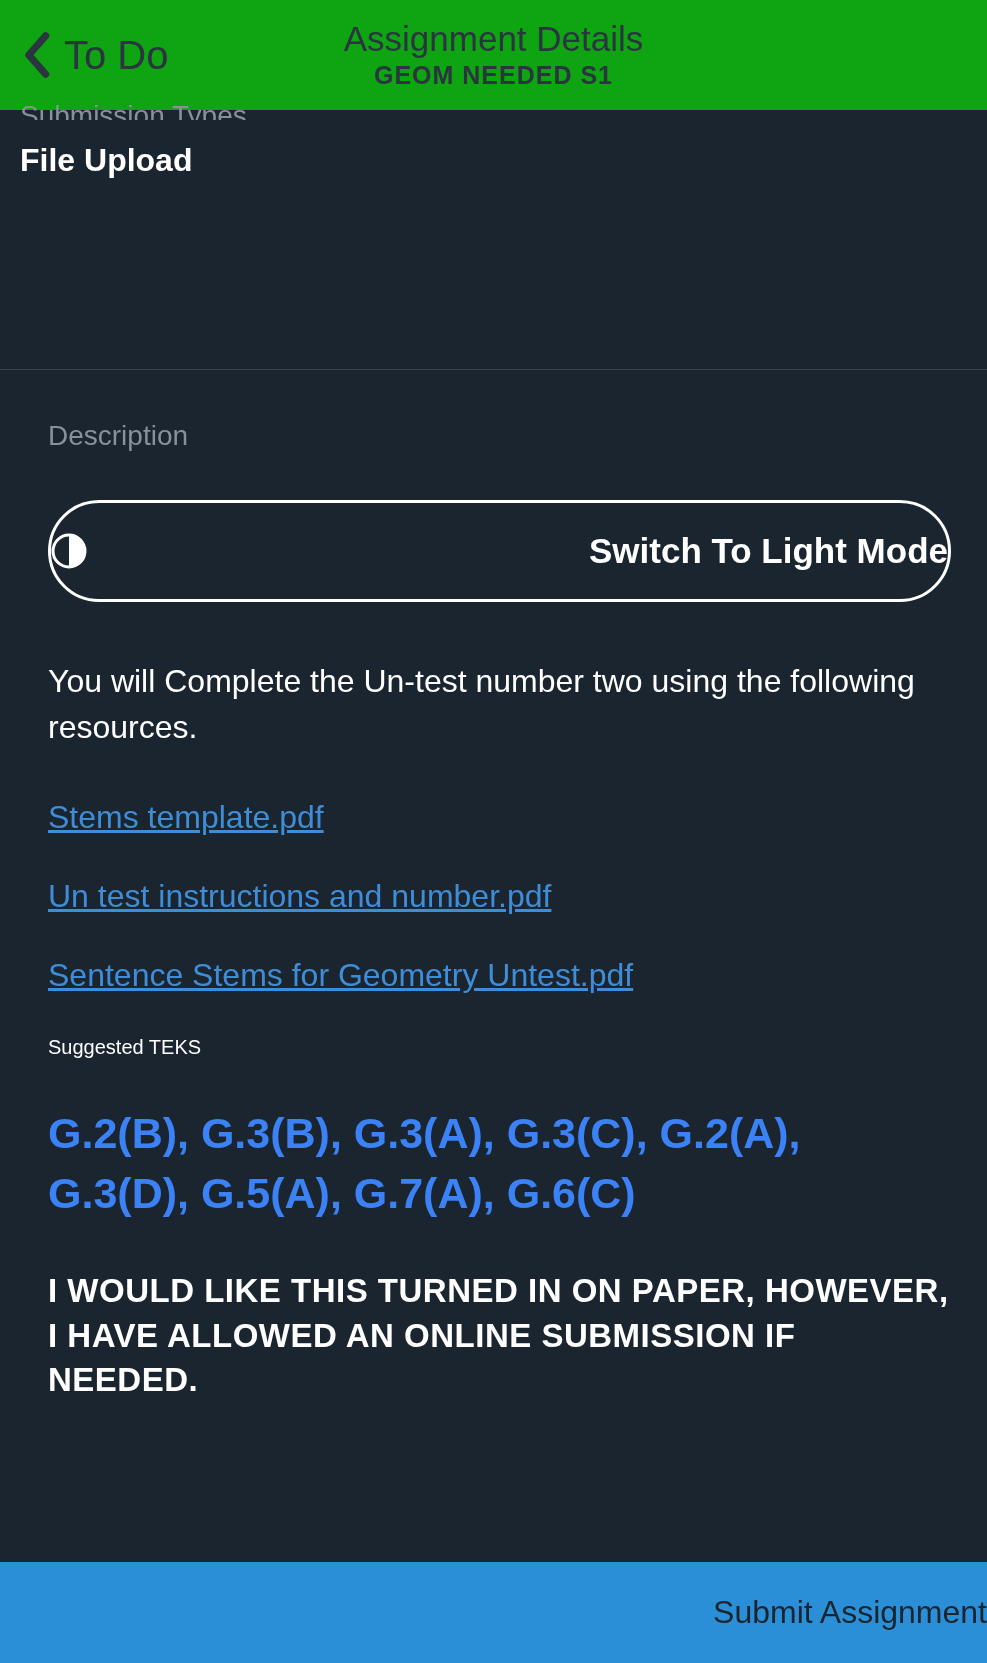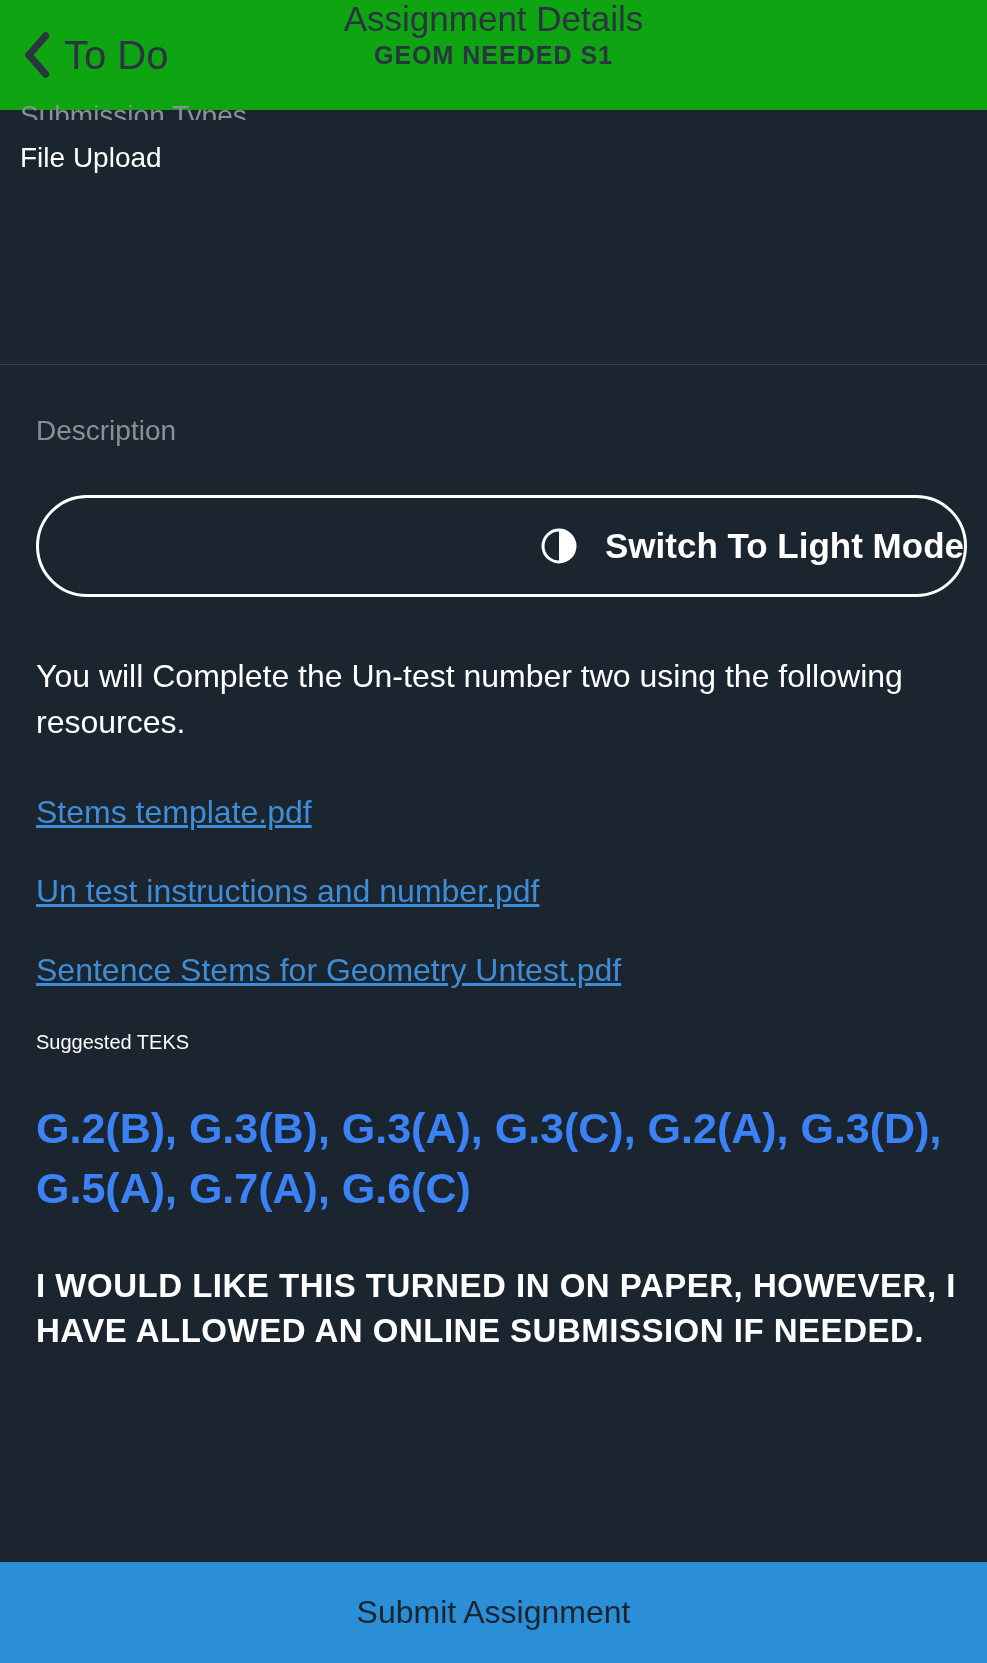"To Do" .header { align-items: none -> center }
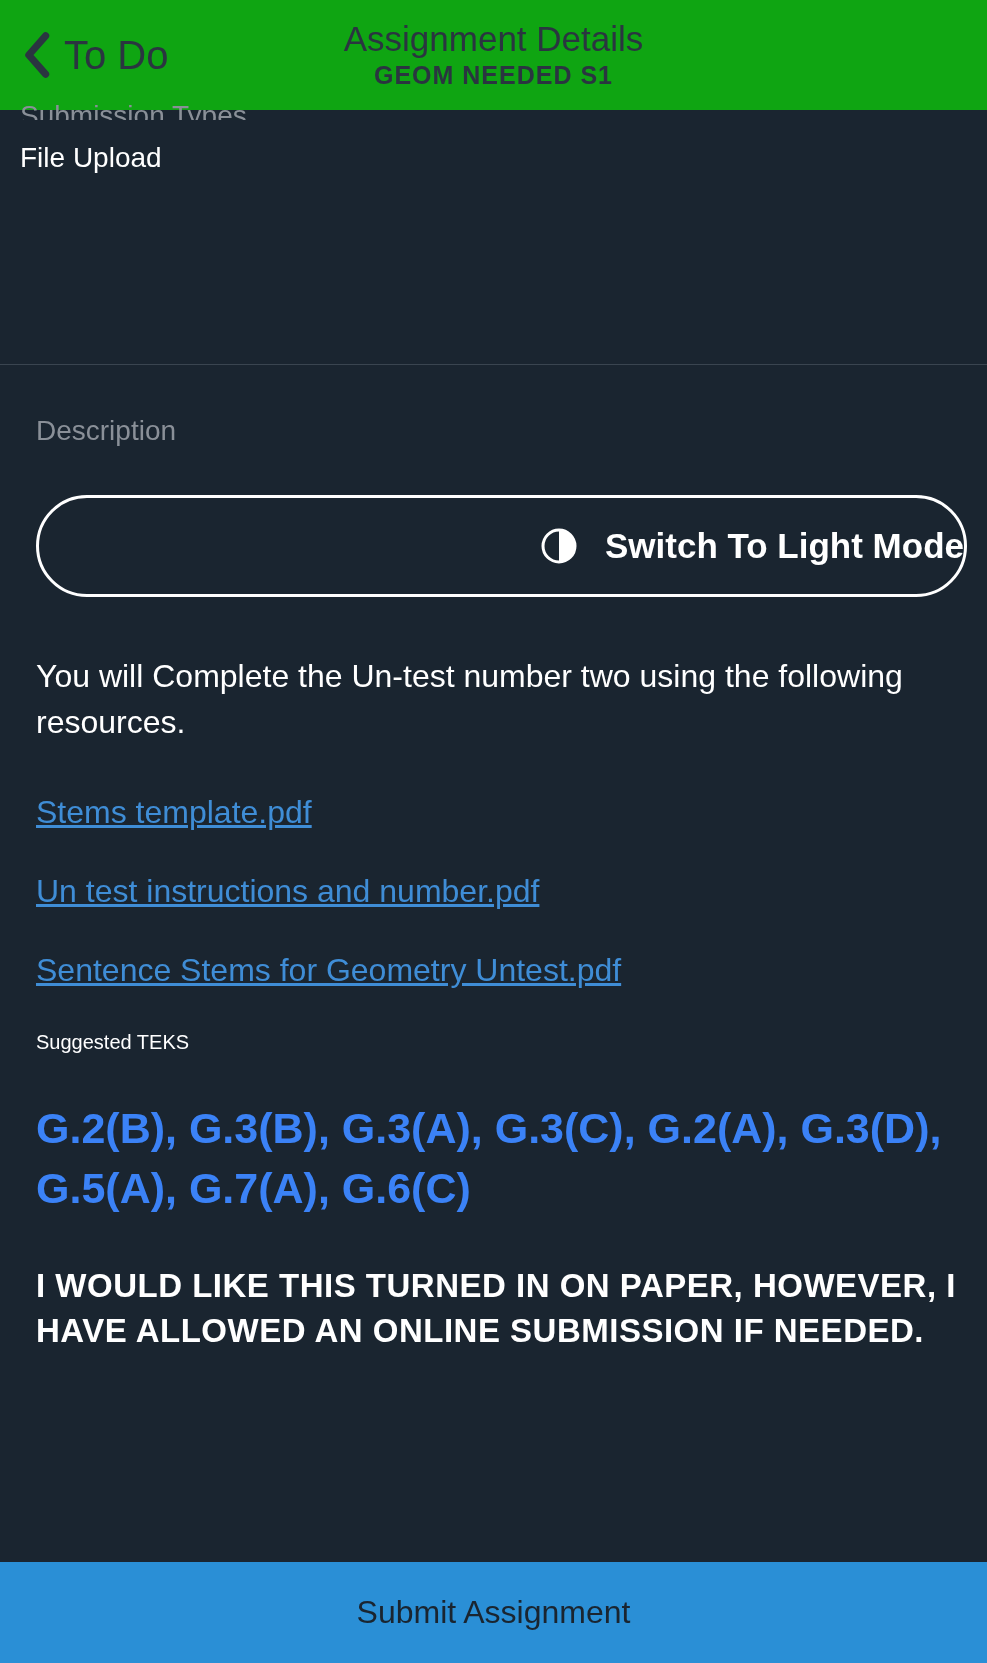"File Upload" .submission-value { font-size: 28px -> 32px; font-weight: 400 -> 700 }
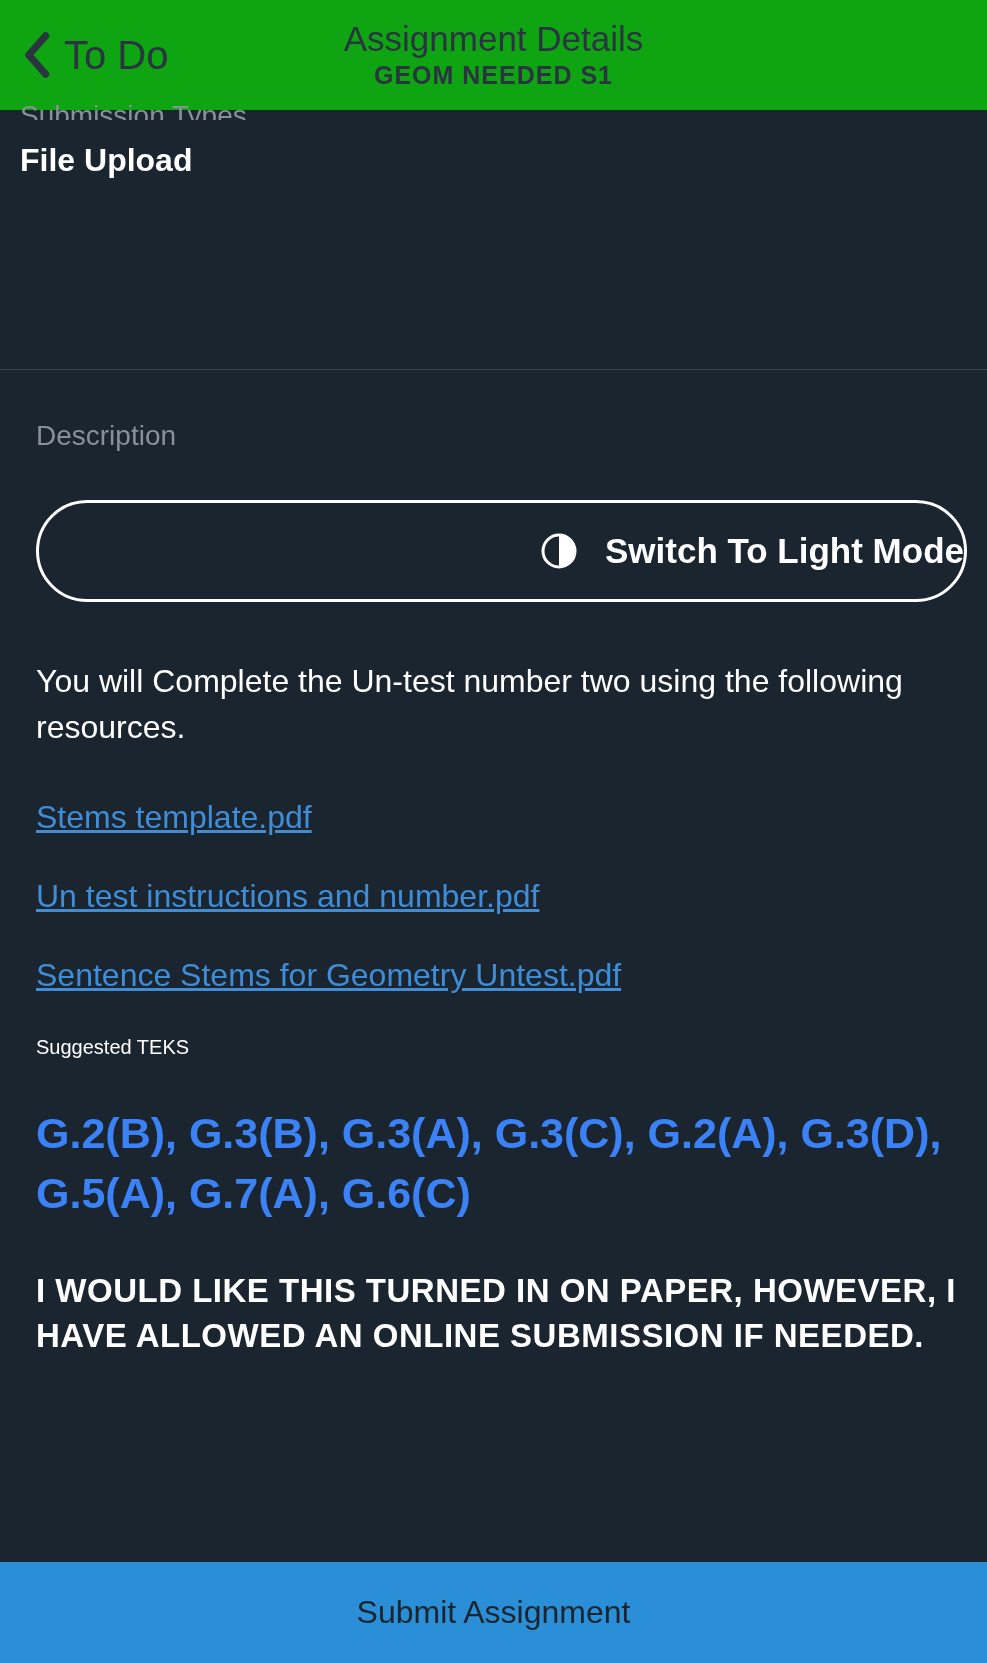"Description" .section-description { margin-left: none -> 12px; padding: 50px 20px 40px 36px -> 50px 36px 40px 36px }
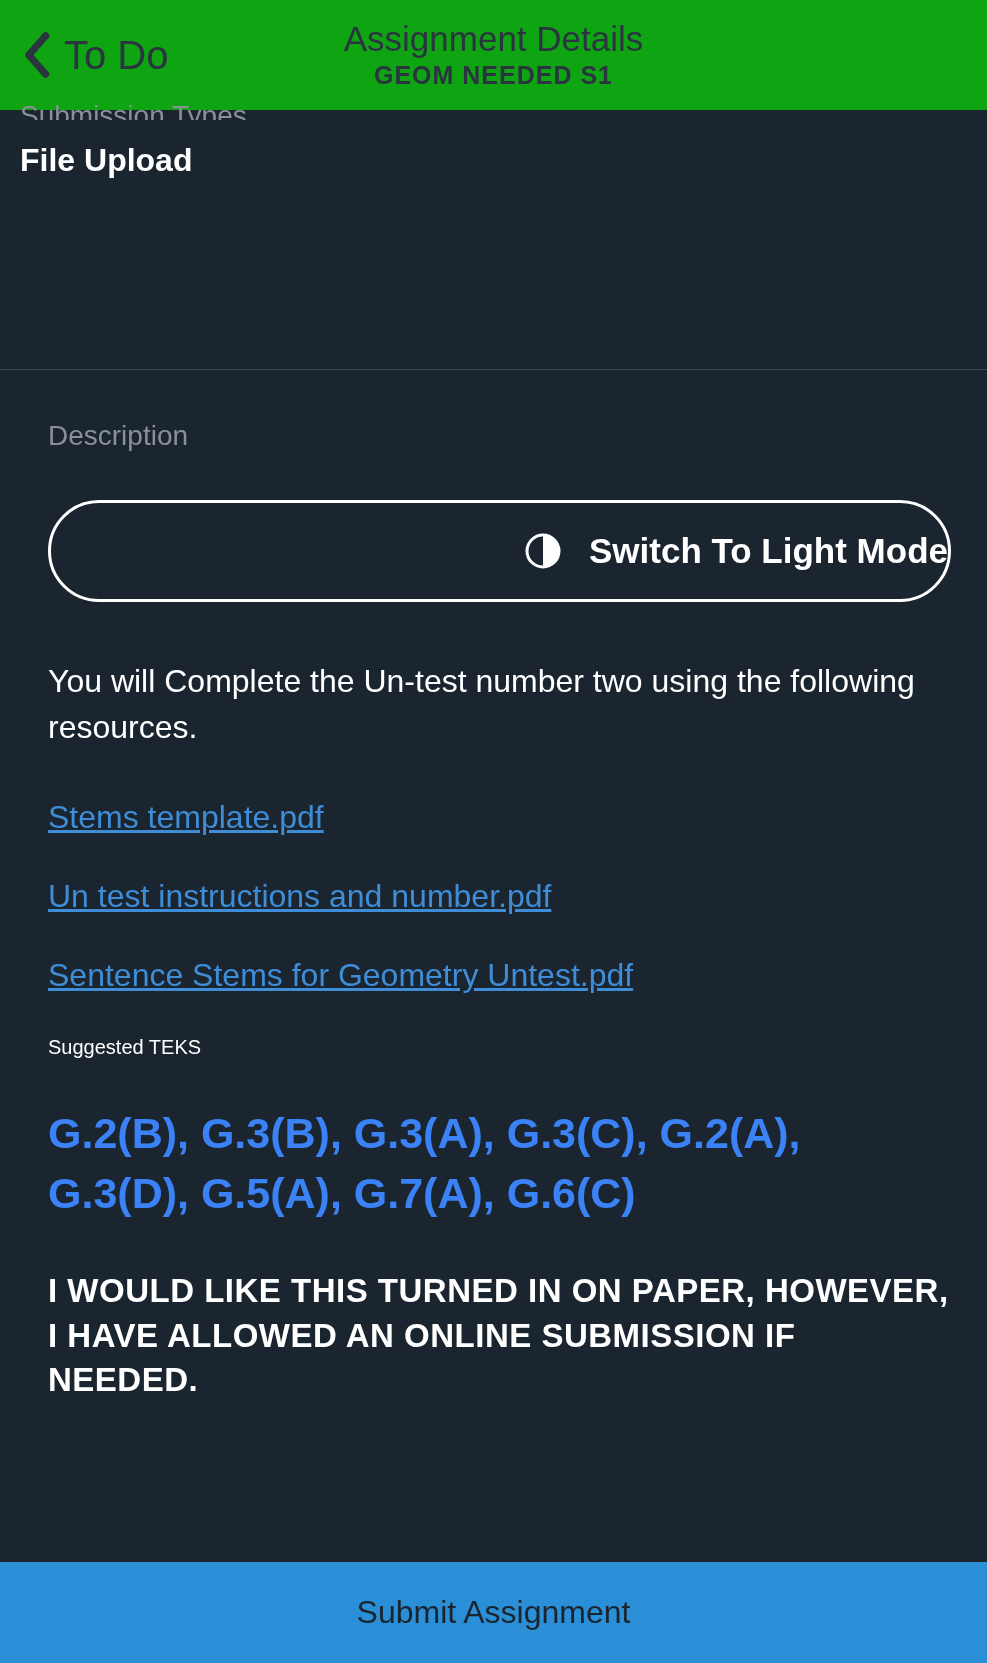"Switch To Light Mode" .mode-button { justify-content: flex-end -> space-between }
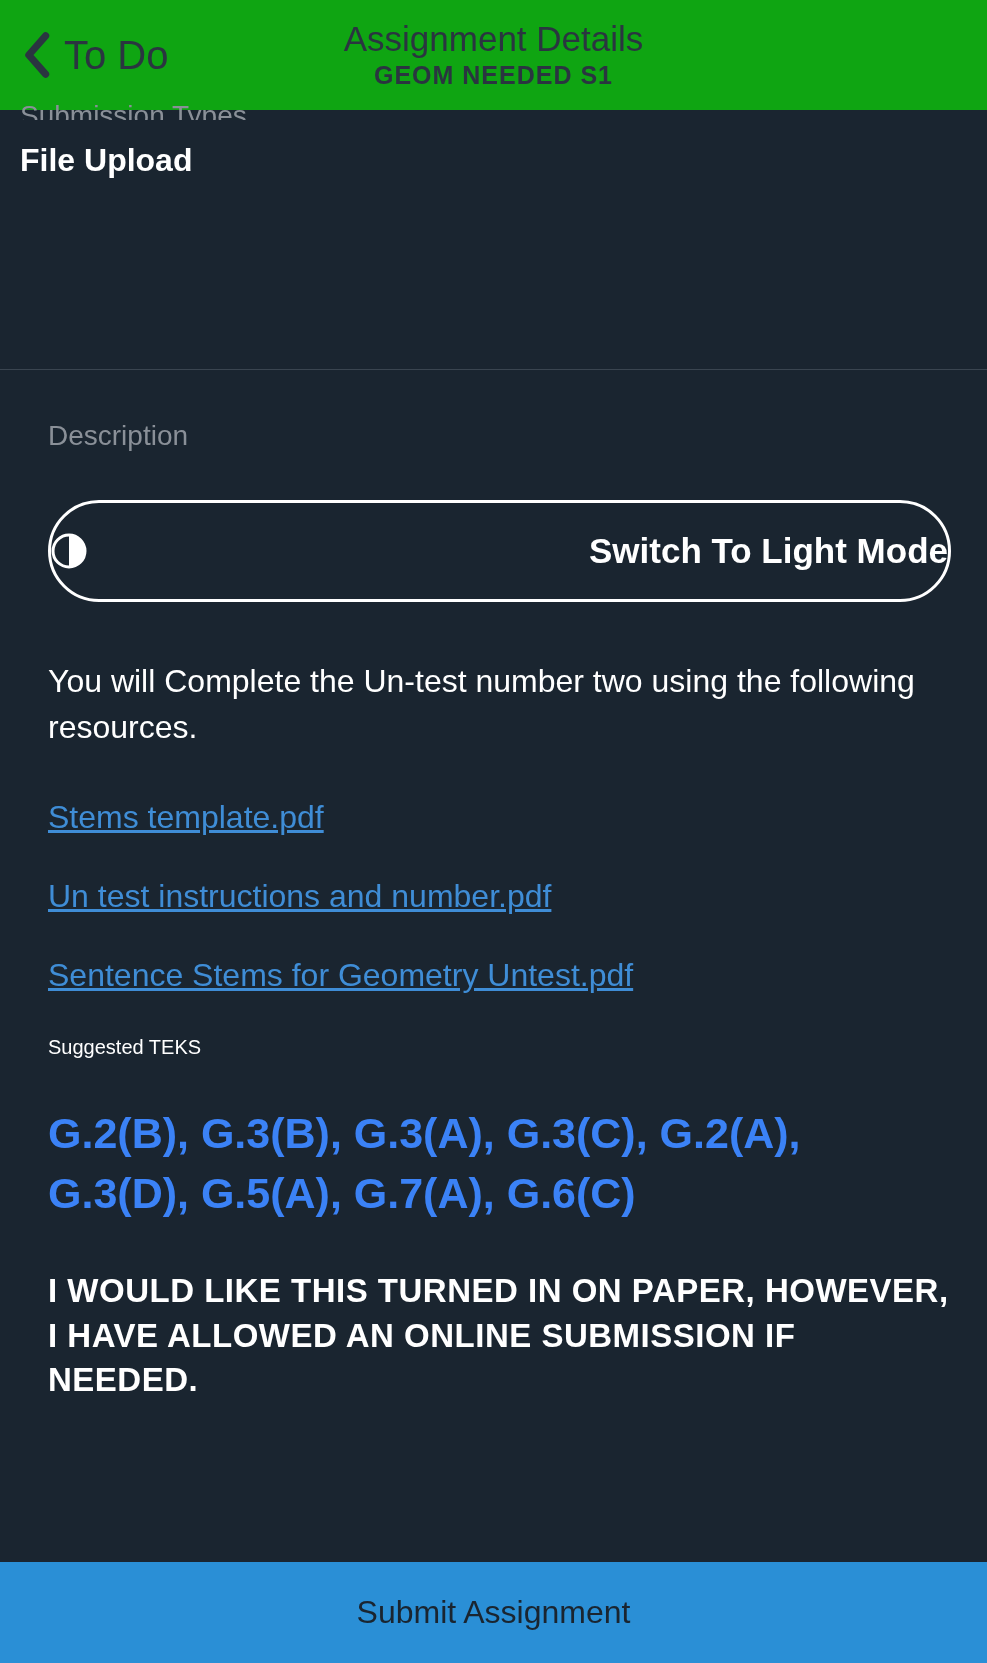"Submit Assignment" .submit-bar { text-align: center -> right }
